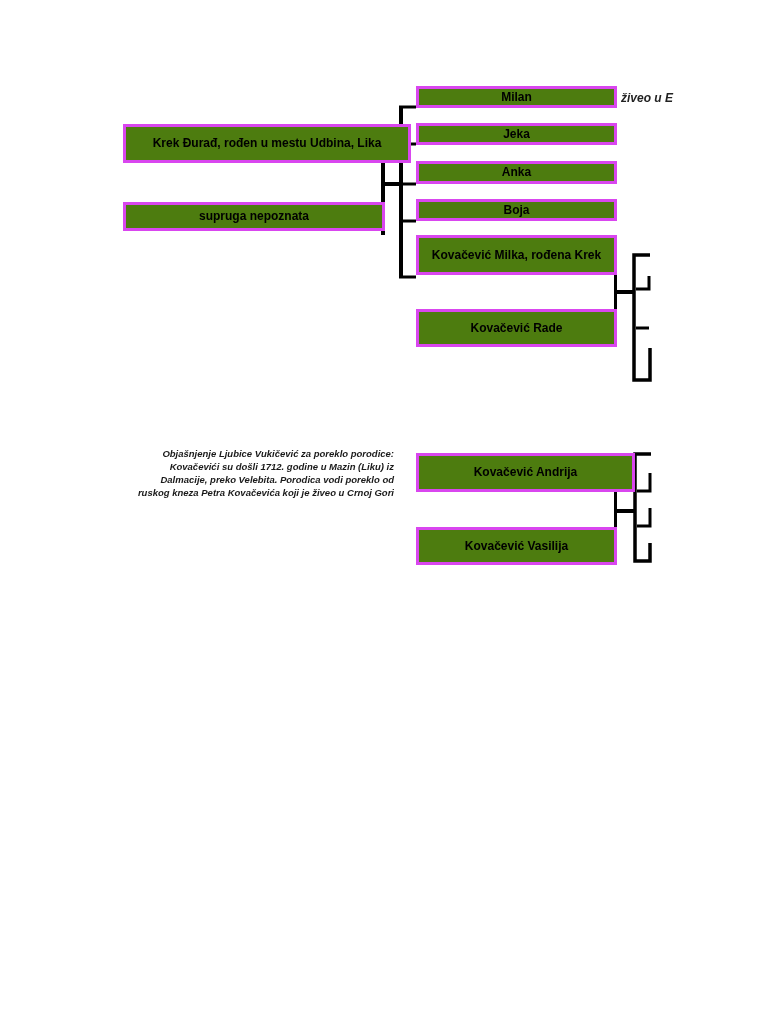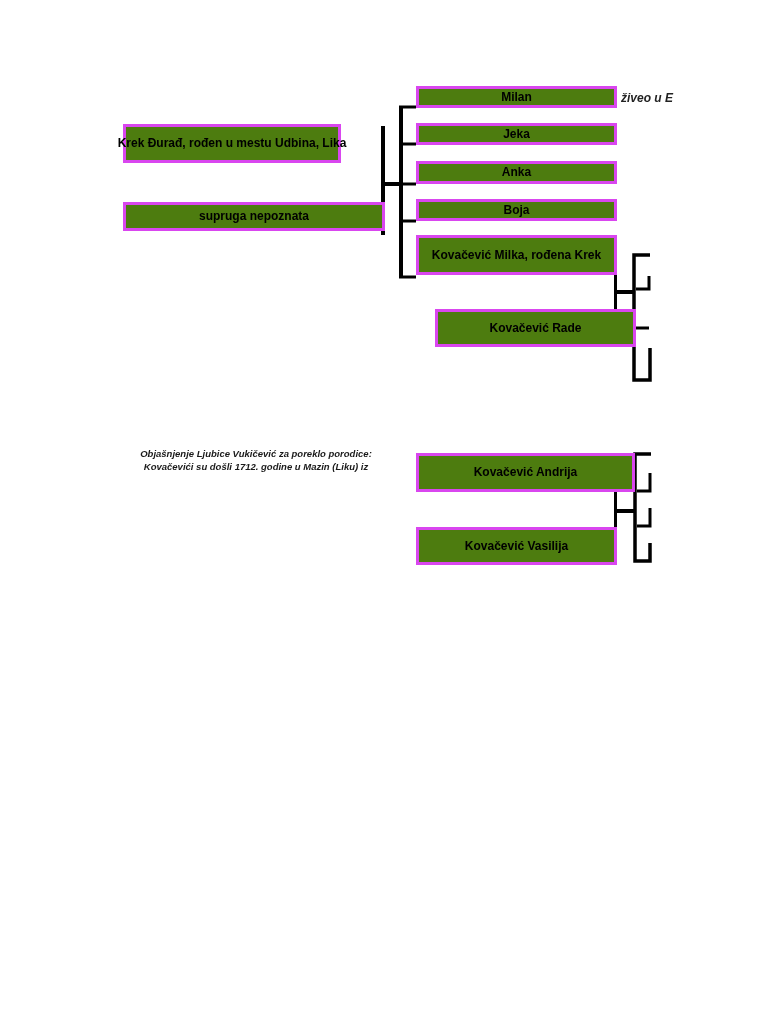"Krek Đurađ, rođen u mestu" .box-father { width: 218px -> 288px }
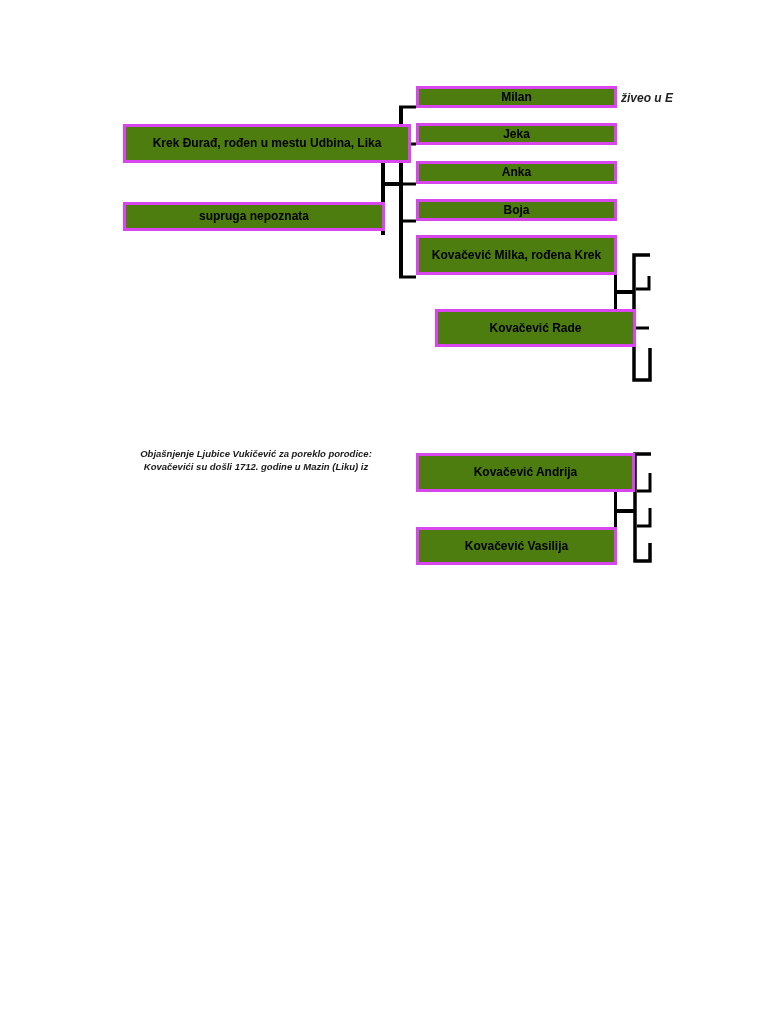"Kovačević Rade" .box-rade { margin-left: 19px -> none }
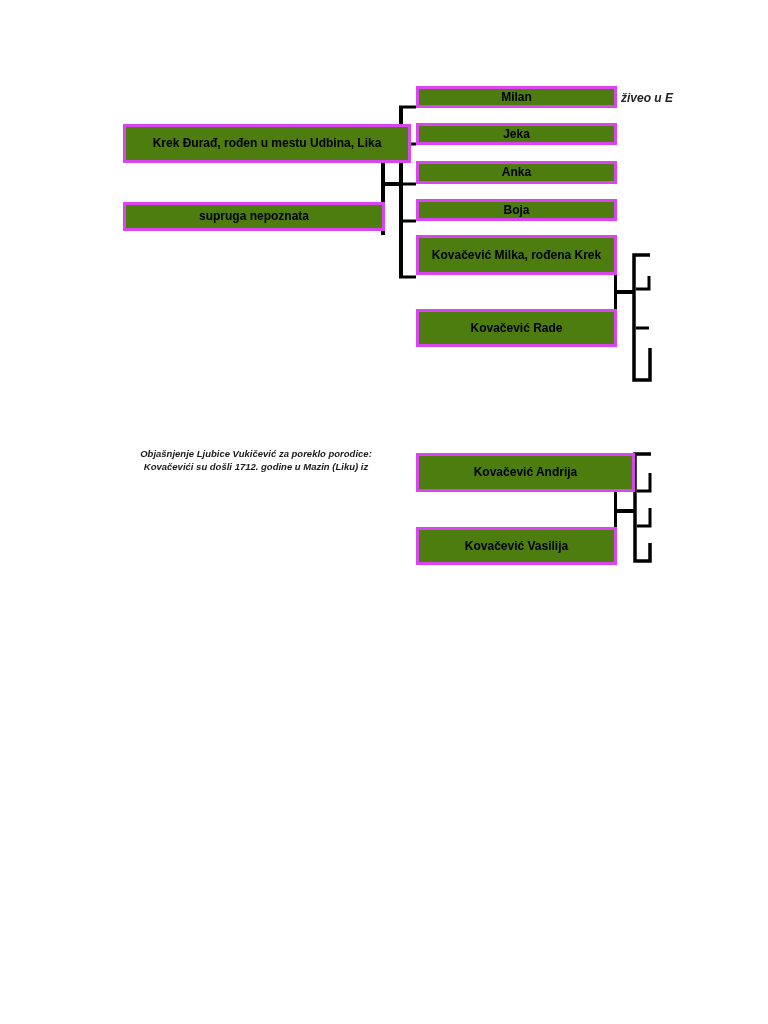"Objašnjenje Ljubice Vukičević za poreklo" .annotation { text-align: center -> right }
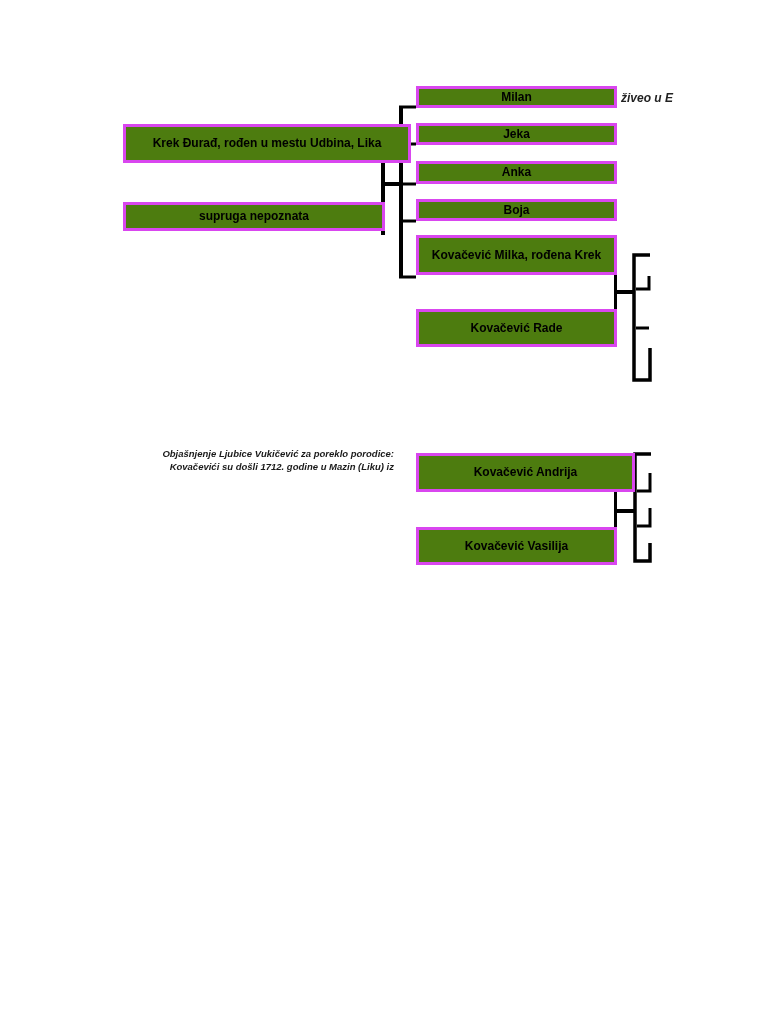"Dalmacije, preko Velebita. Porodica vodi" div { html: none -> <div>Dalmacije, preko Velebita. Porodica vodi poreklo od</div> }
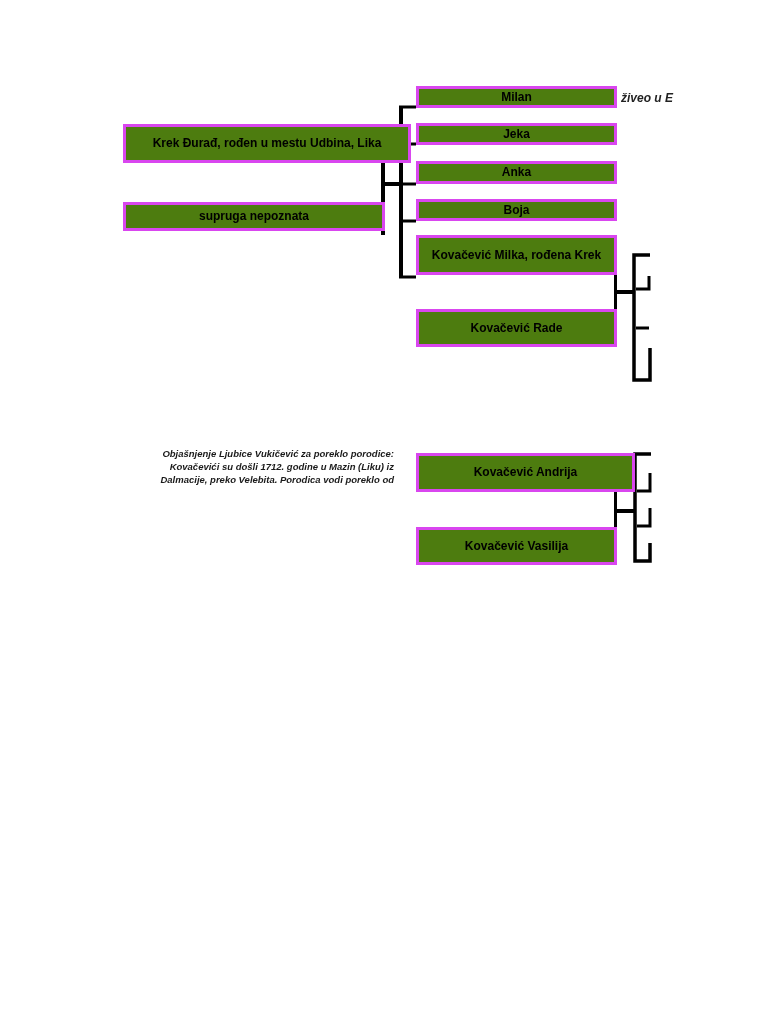"ruskog kneza Petra Kovačevića koji" div { html: none -> <div>ruskog kneza Petra Kovačevića koji je živeo u Crnoj Gori</div> }
